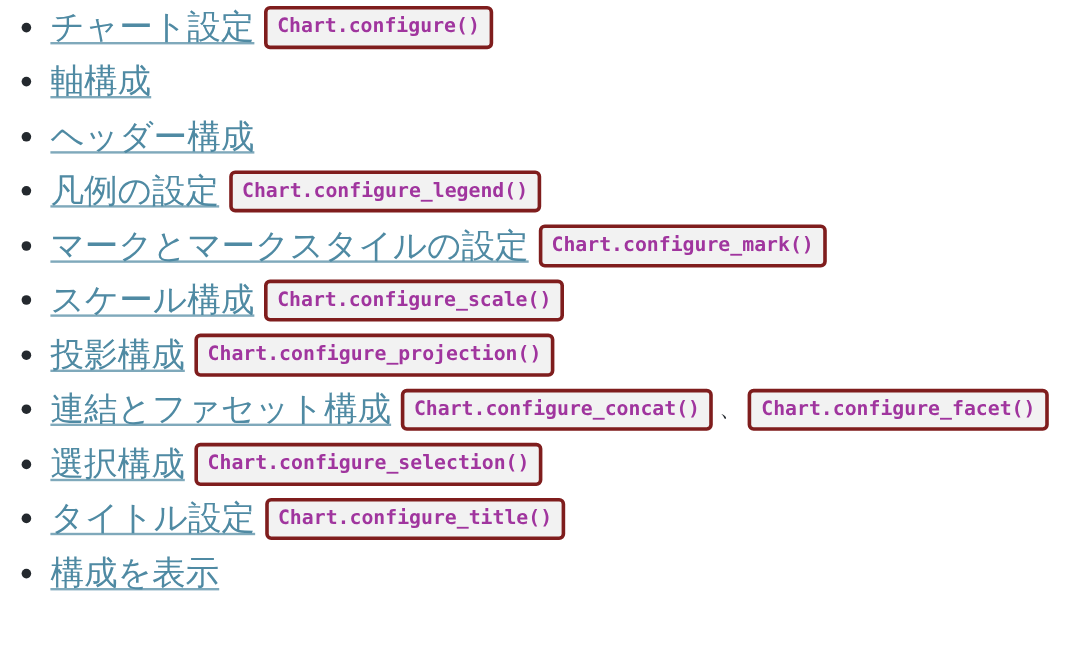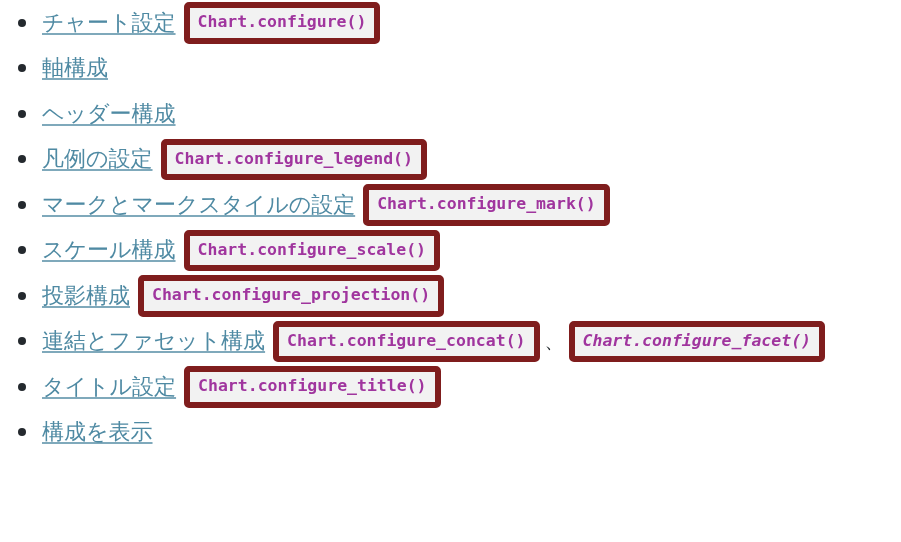"チャート設定" .item-link { font-size: 22px -> 28px }
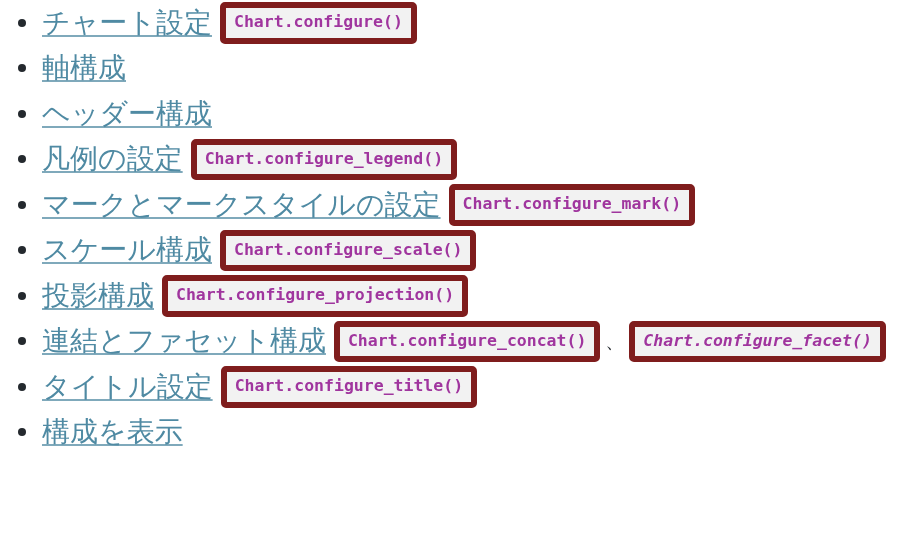"Chart.configure()" .code-badge { border: 6px solid #7f1d1d -> 3px solid #7f1d1d }
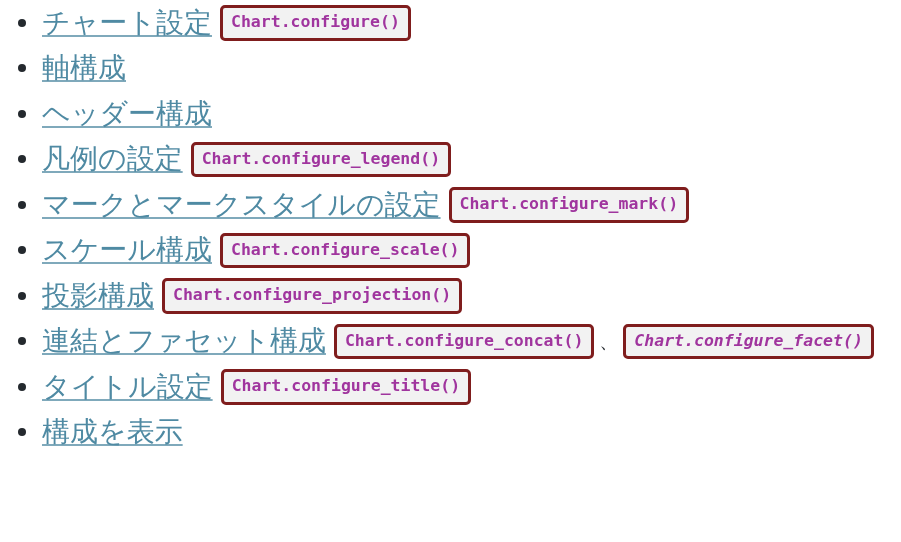"Chart.configure_facet()" .separator + .code-badge { font-style: italic -> none }
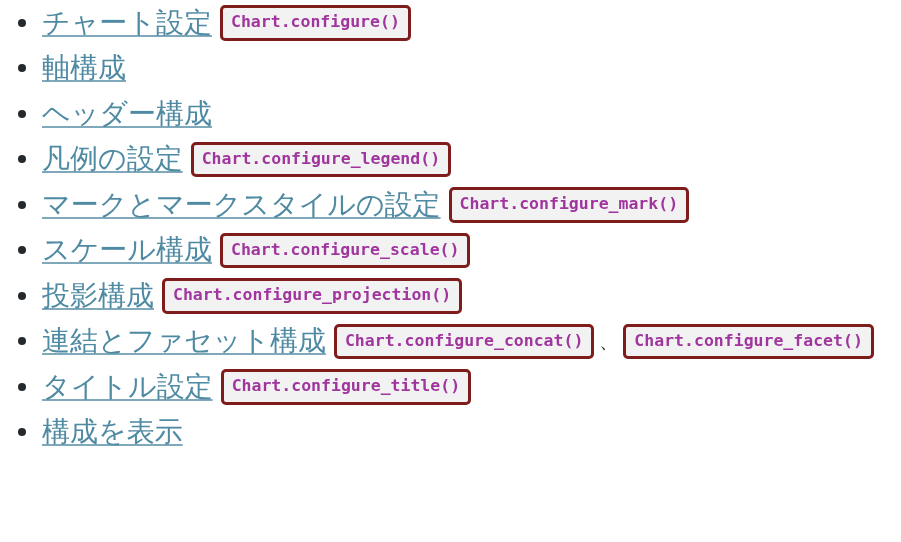"選択構成" li.list-item { html: none -> <li> <span></span> <a>選択構成</a> <code>Chart.configure_selection()</code> </li> }
